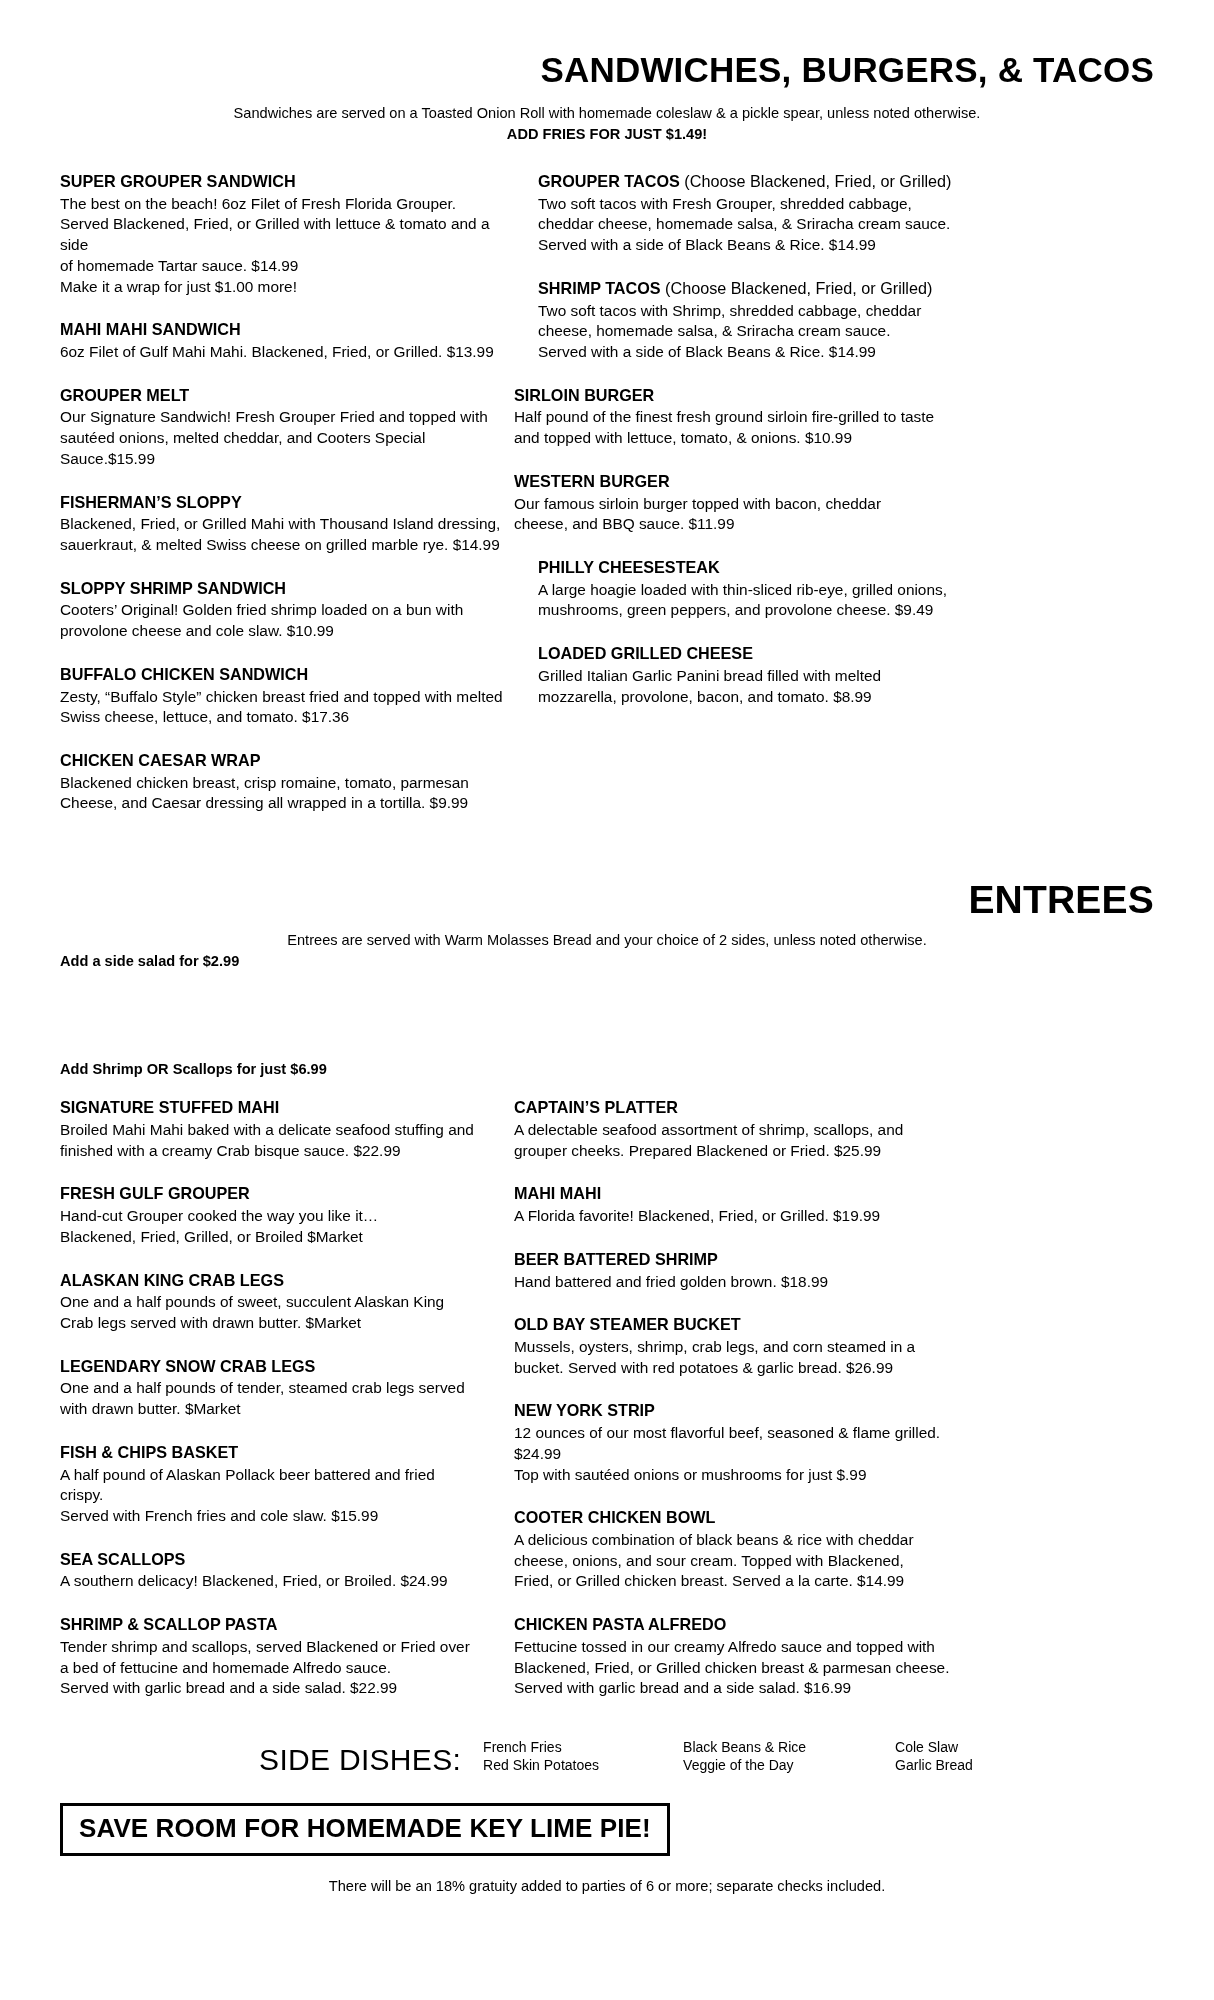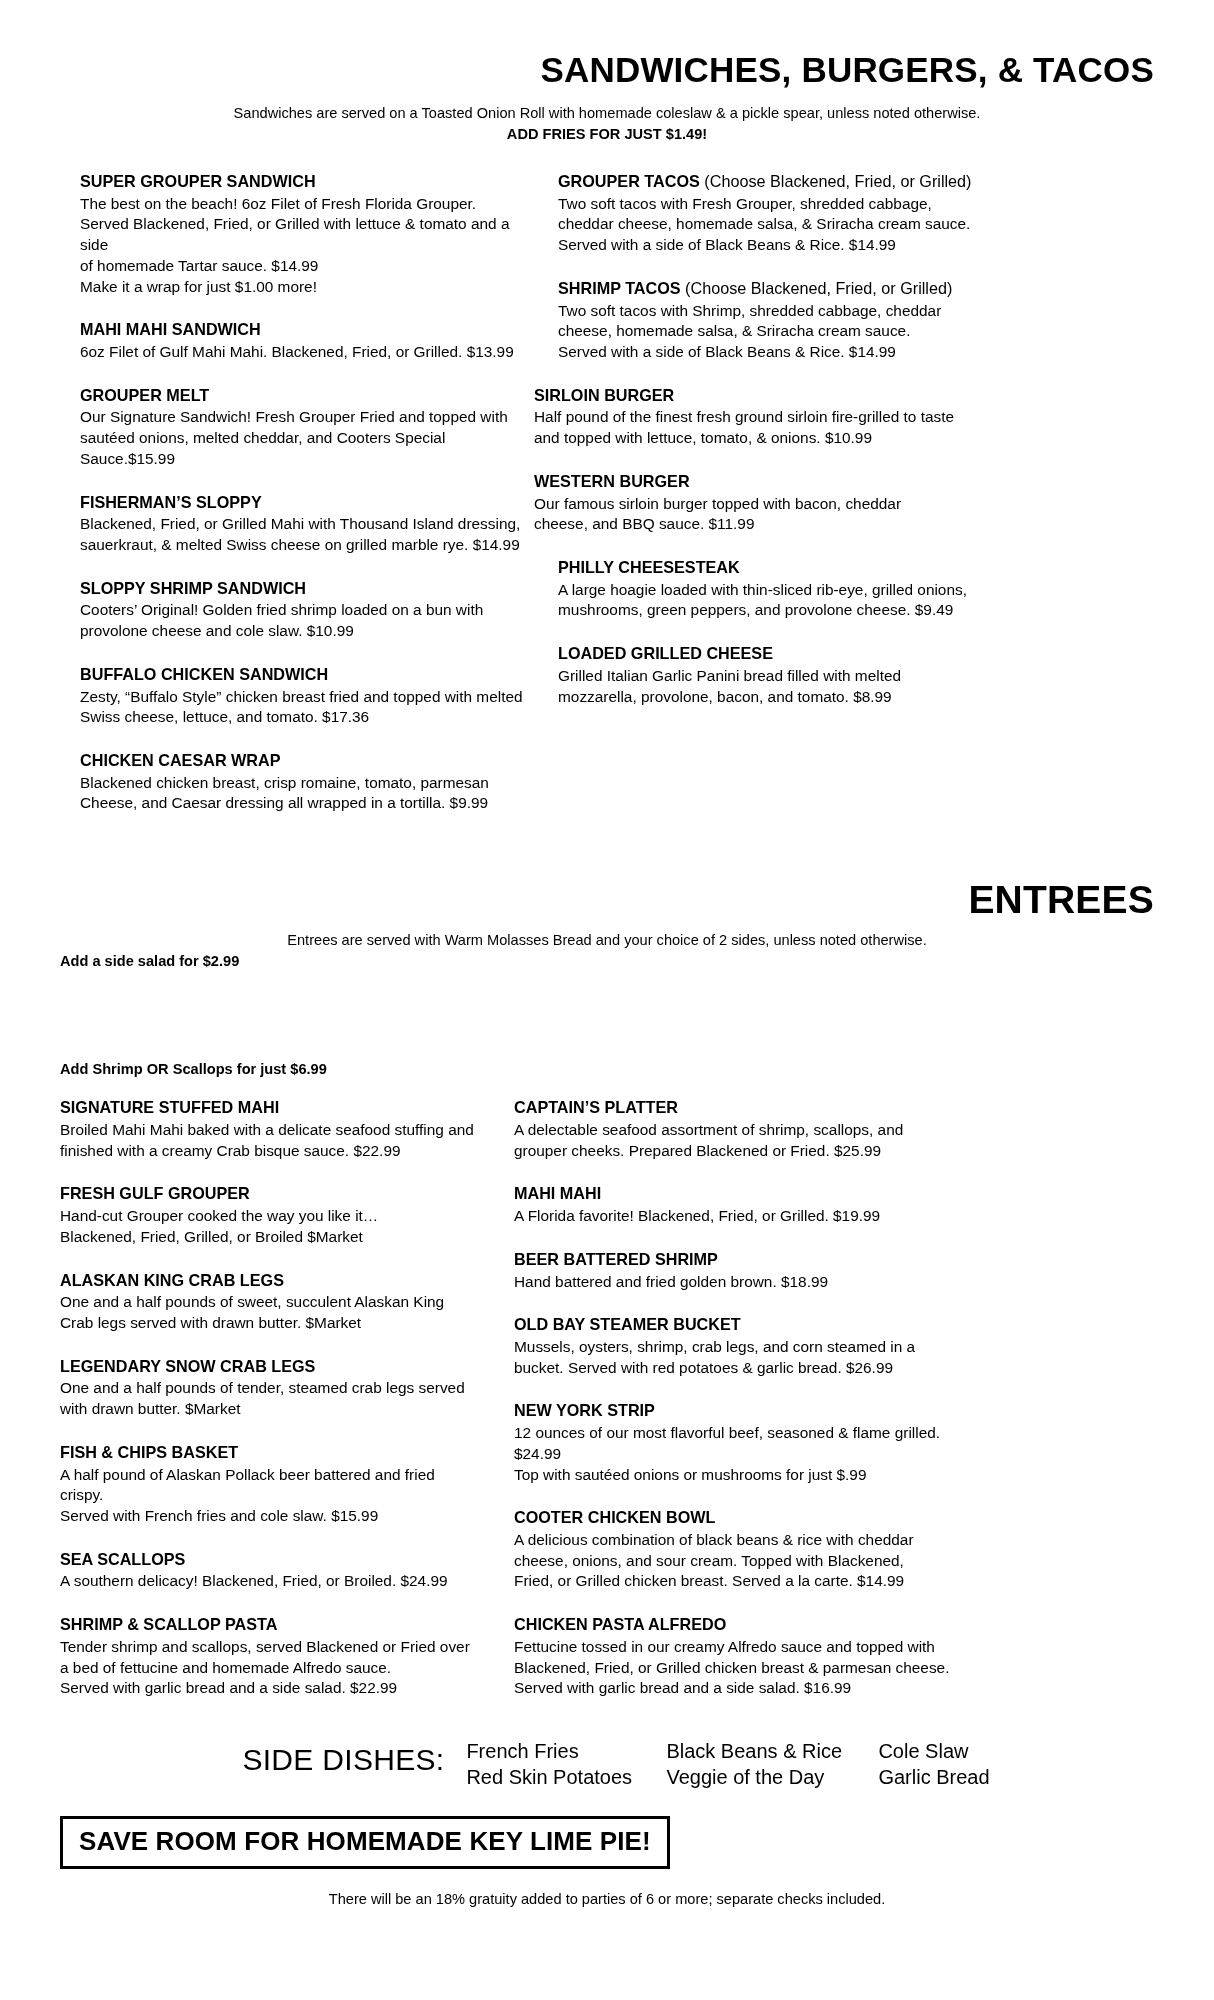"SUPER GROUPER SANDWICH" .sandwiches-columns { margin-left: 20px -> none }
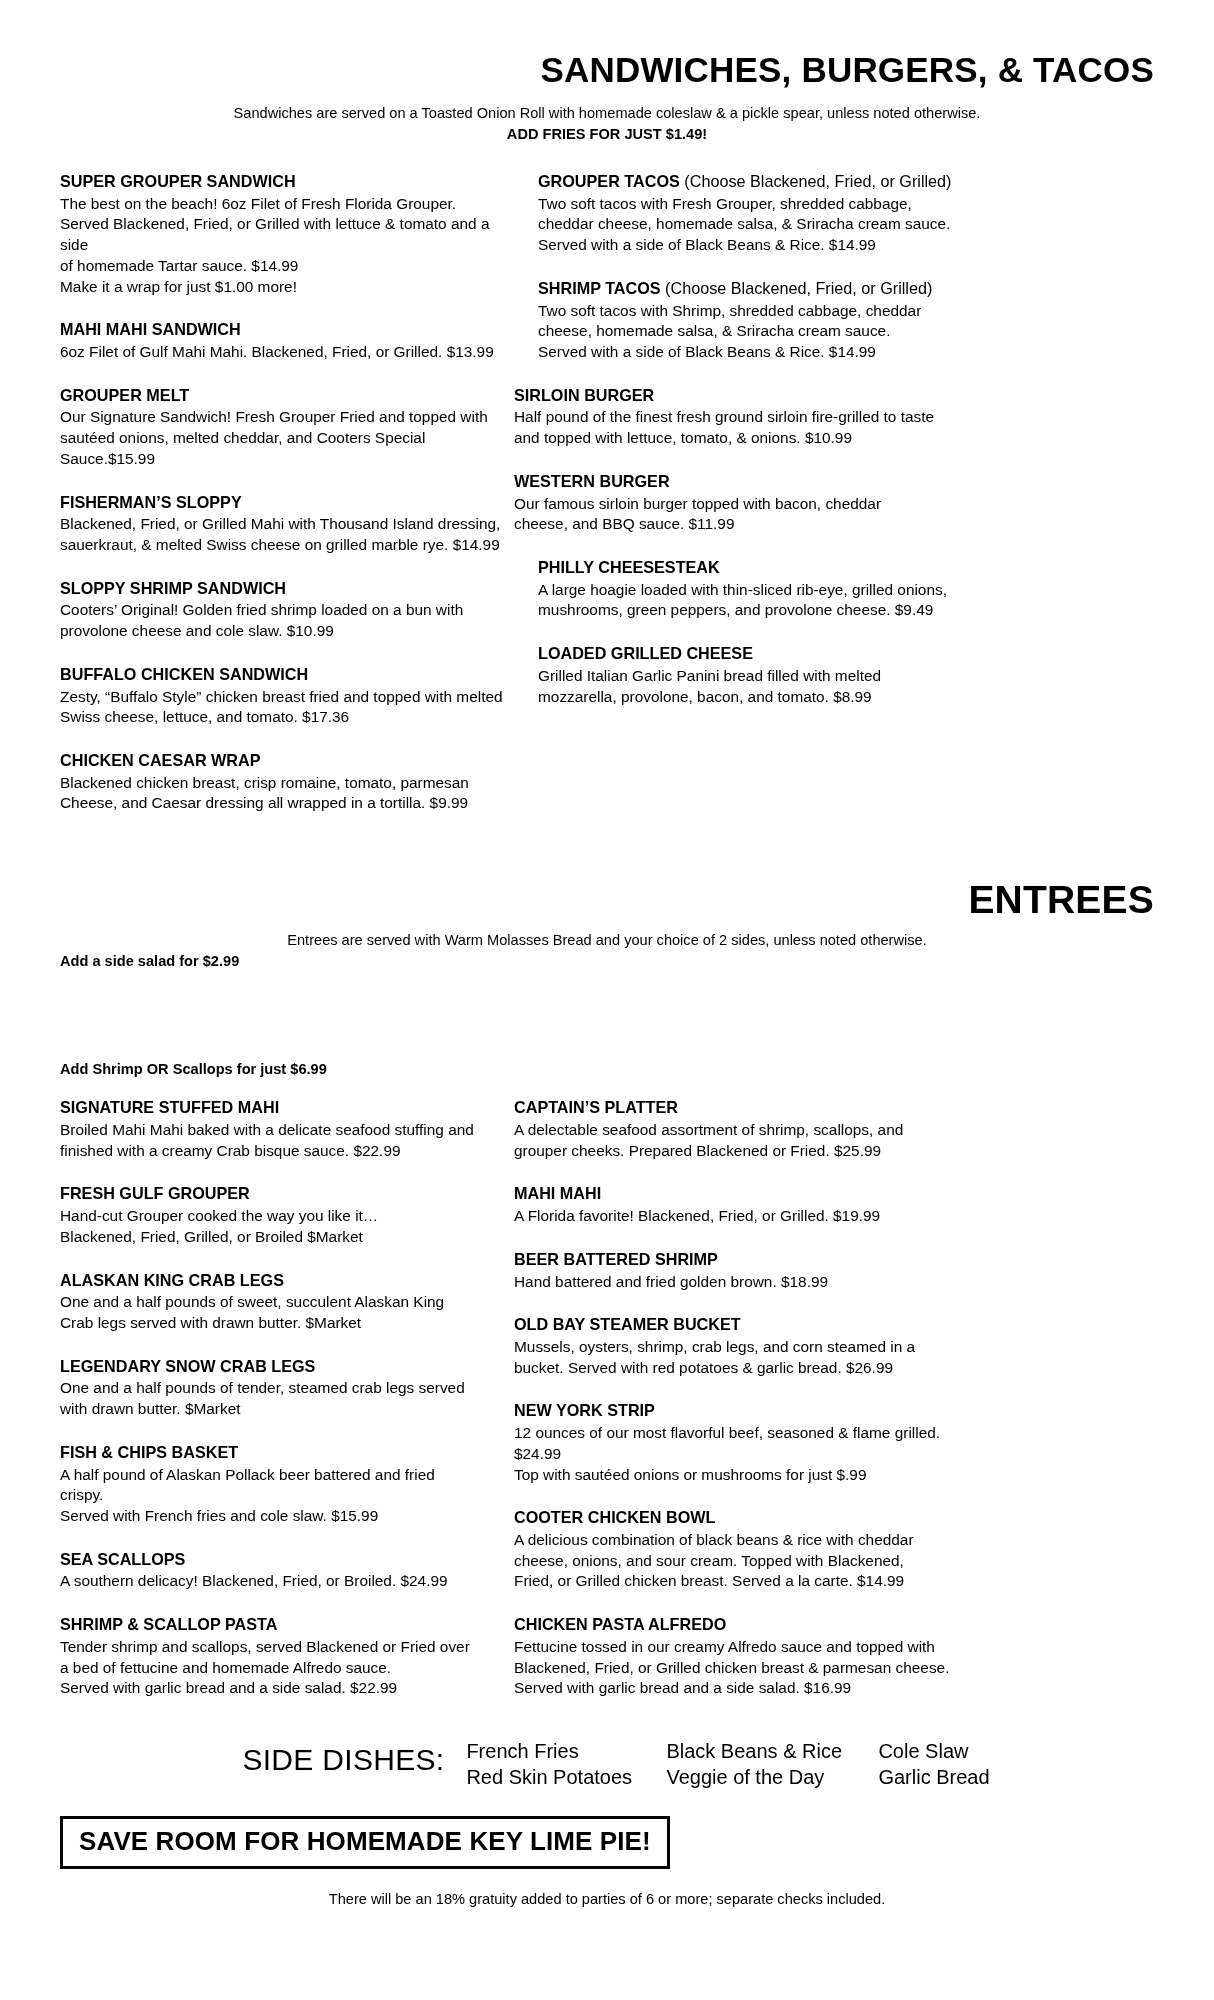"French Fries" .side-dishes-grid { font-size: 20px -> 14px }
